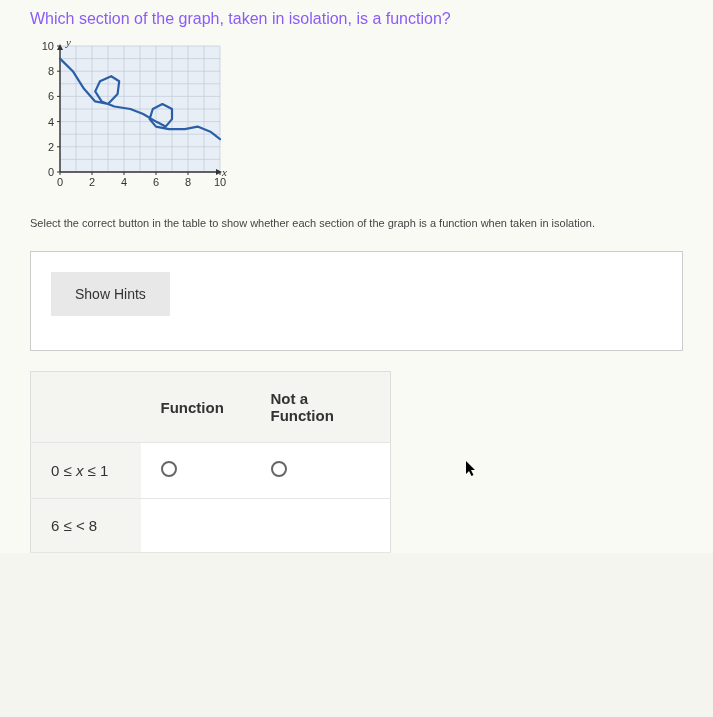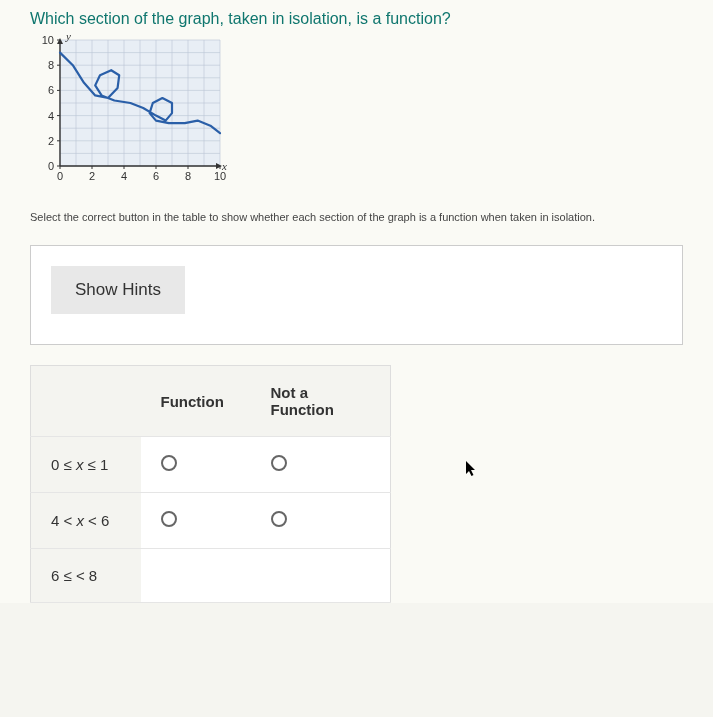"Which section of the graph," .question-text { color: #0f766e -> #8b5cf6; margin-bottom: 2px -> 8px }
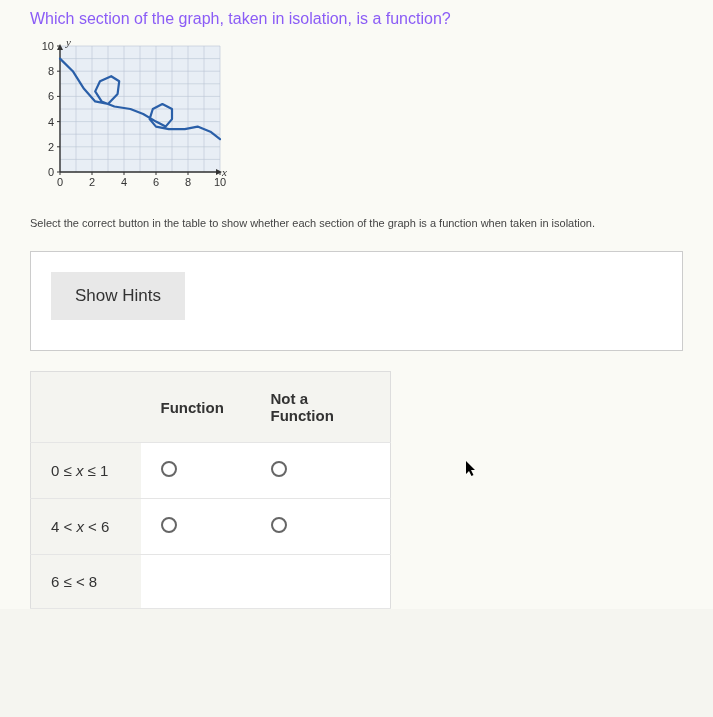"Show Hints" .show-hints-btn { font-size: 17px -> 14px }
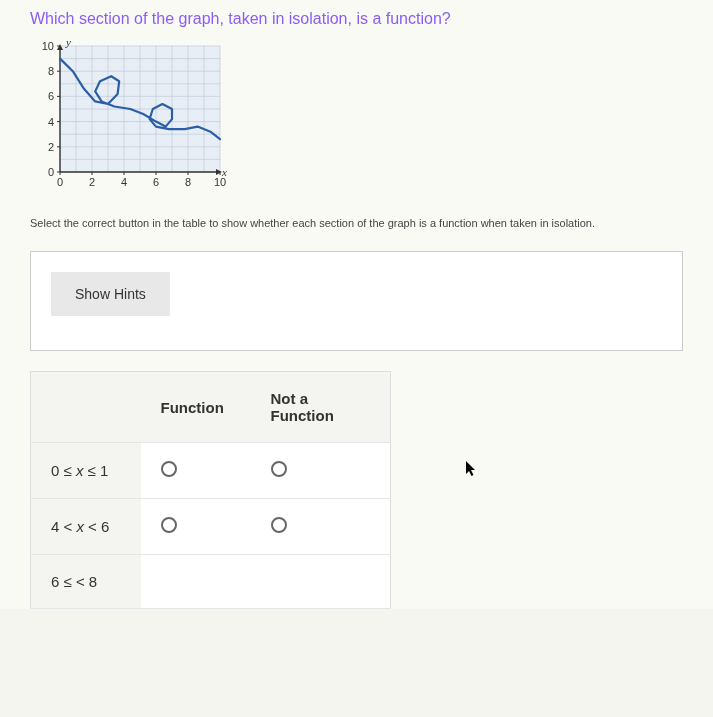"4 < x < 6" tr { html: <tr> <td>4 &lt; <span>x</span> &lt; 6</td> <td><span></span></td> <td><span></span></td> </tr> -> none }
